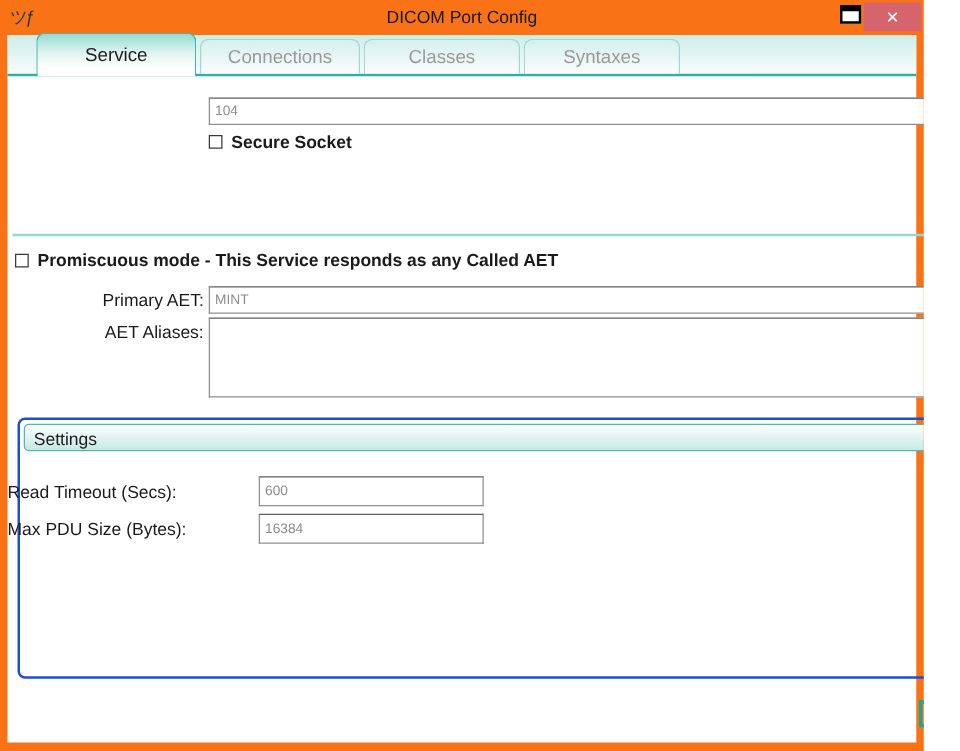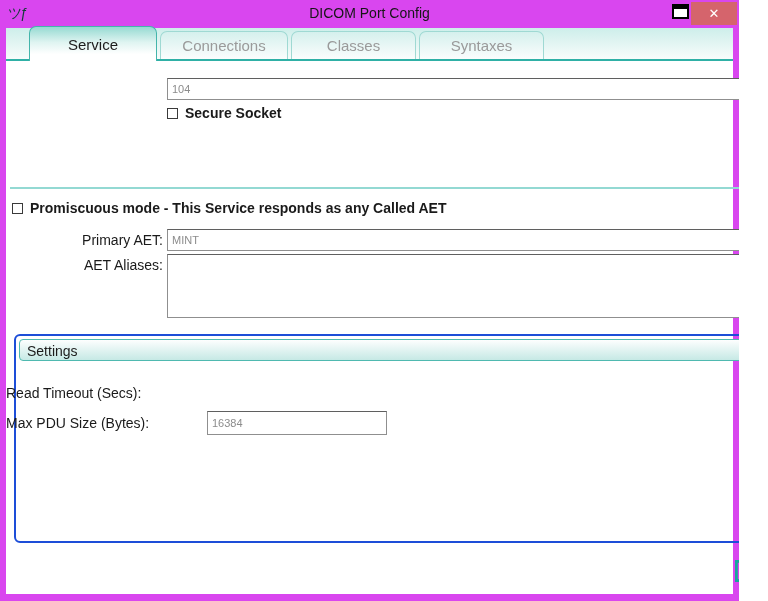"ツƒ" .window { background: #d946ef -> #f97316 }
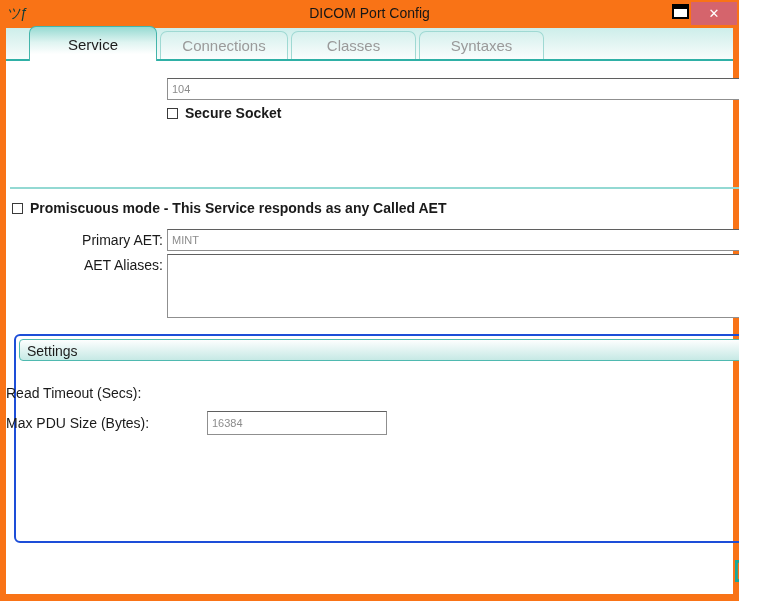"600" input.settings-input { html: none -> <input> }
